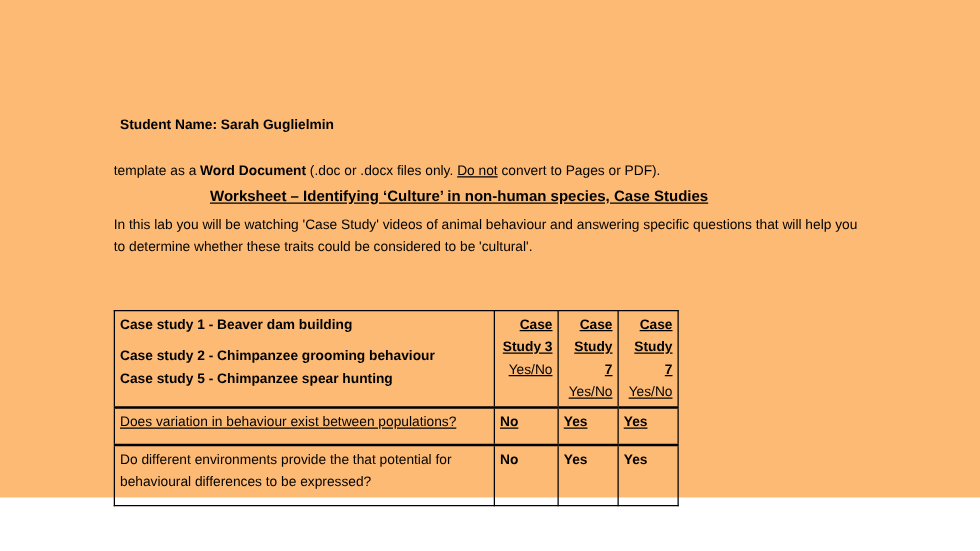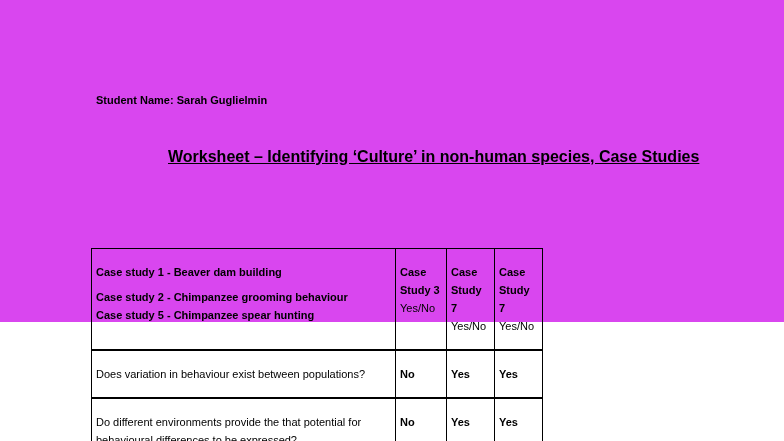"Student Name: Sarah Guglielmin" .page { background: #d946ef -> #fdba74; height: 322px -> 398px }
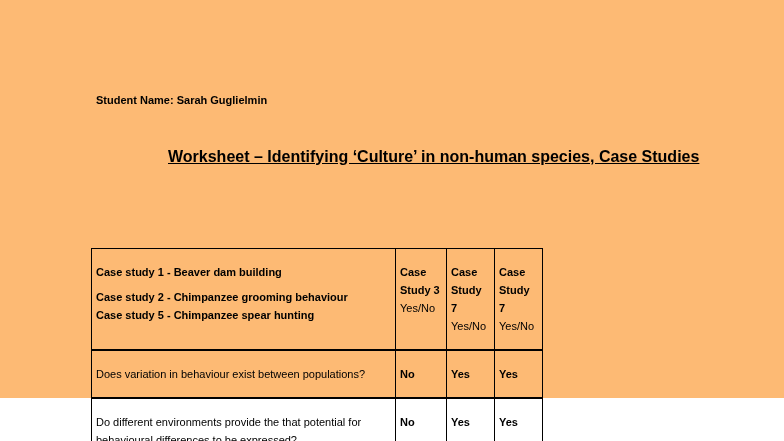"template as a Word Document" div.line { html: none -> <div><span>template as a </span><b>Word Document</b><span> (.doc or .docx files only. </span><u>Do not</u><span> convert to Pages or PDF).</span></div> }
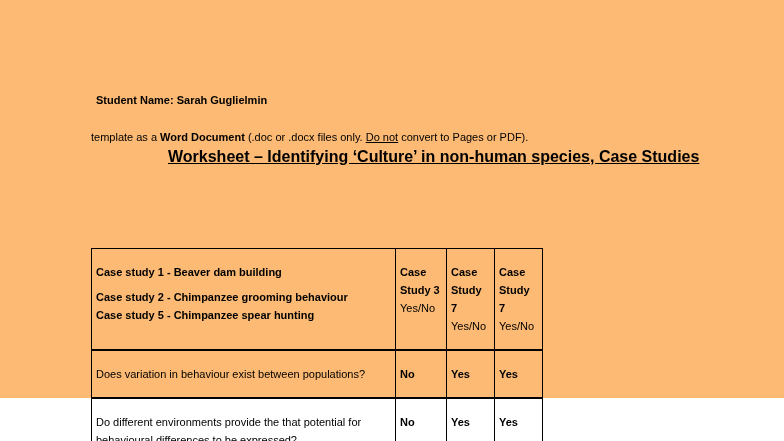"Worksheet – Identifying ‘Culture’ in" .title { font-size: 16px -> 12px }
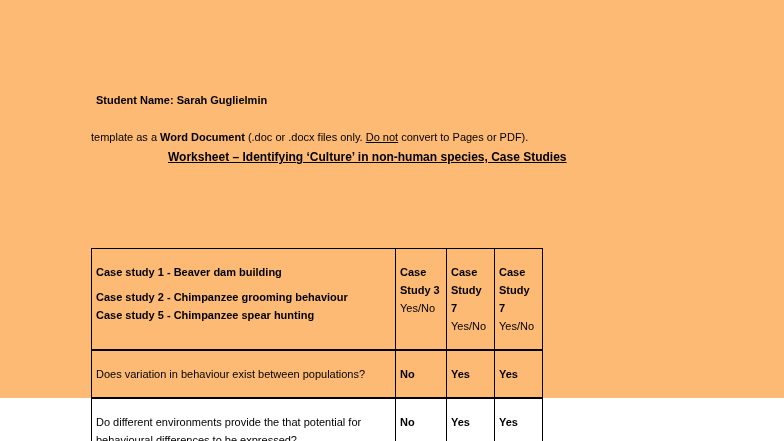"In this lab you will" div.line { html: none -> <div>In this lab you will be watching 'Case Study' videos of animal behaviour and answering specific questions that will help you</div> }
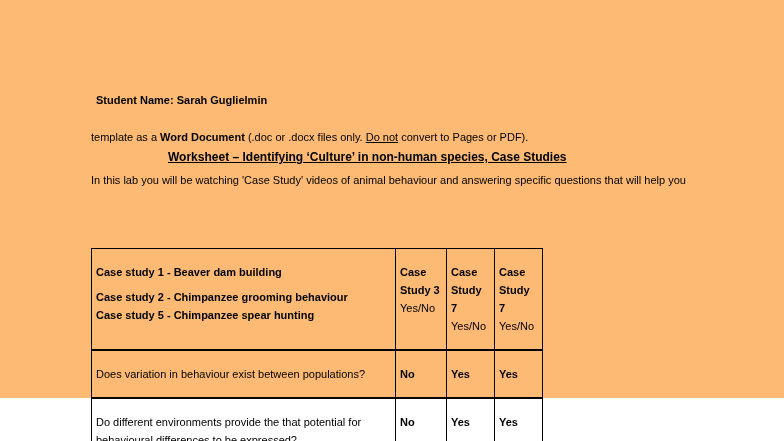"to determine whether these traits" div.line { html: none -> <div>to determine whether these traits could be considered to be 'cultural'.</div> }
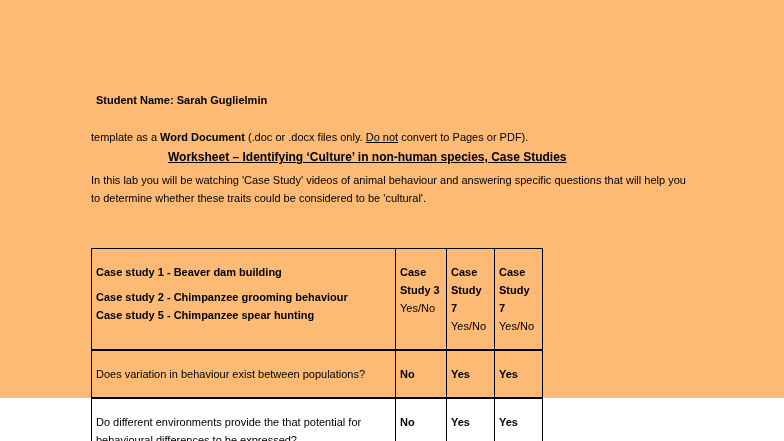"Case study 1 - Beaver" table.cs td { padding: 14px 4px -> 2px 4px }
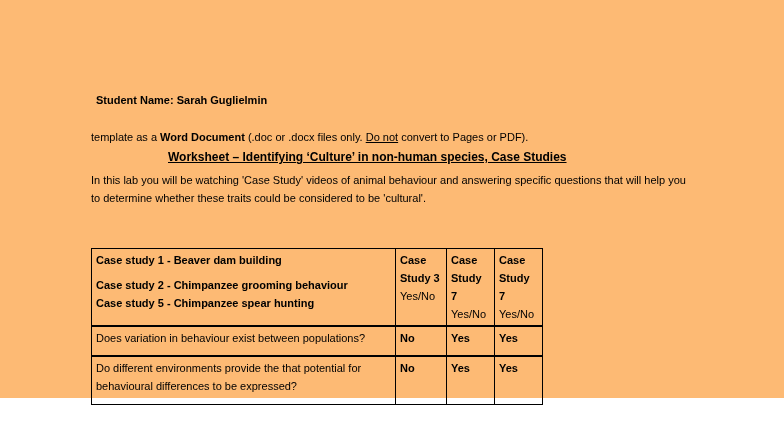"Case" td.colhdr { text-align: left -> right; text-decoration: none -> underline }
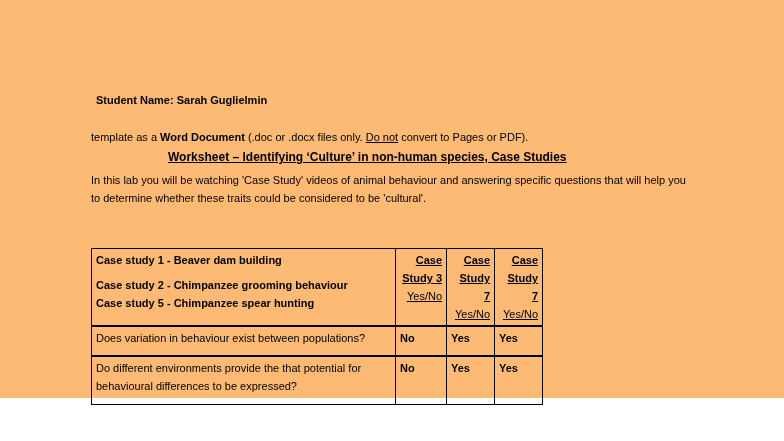"Does variation in behaviour exist" tr.r1 td { text-decoration: none -> underline }
